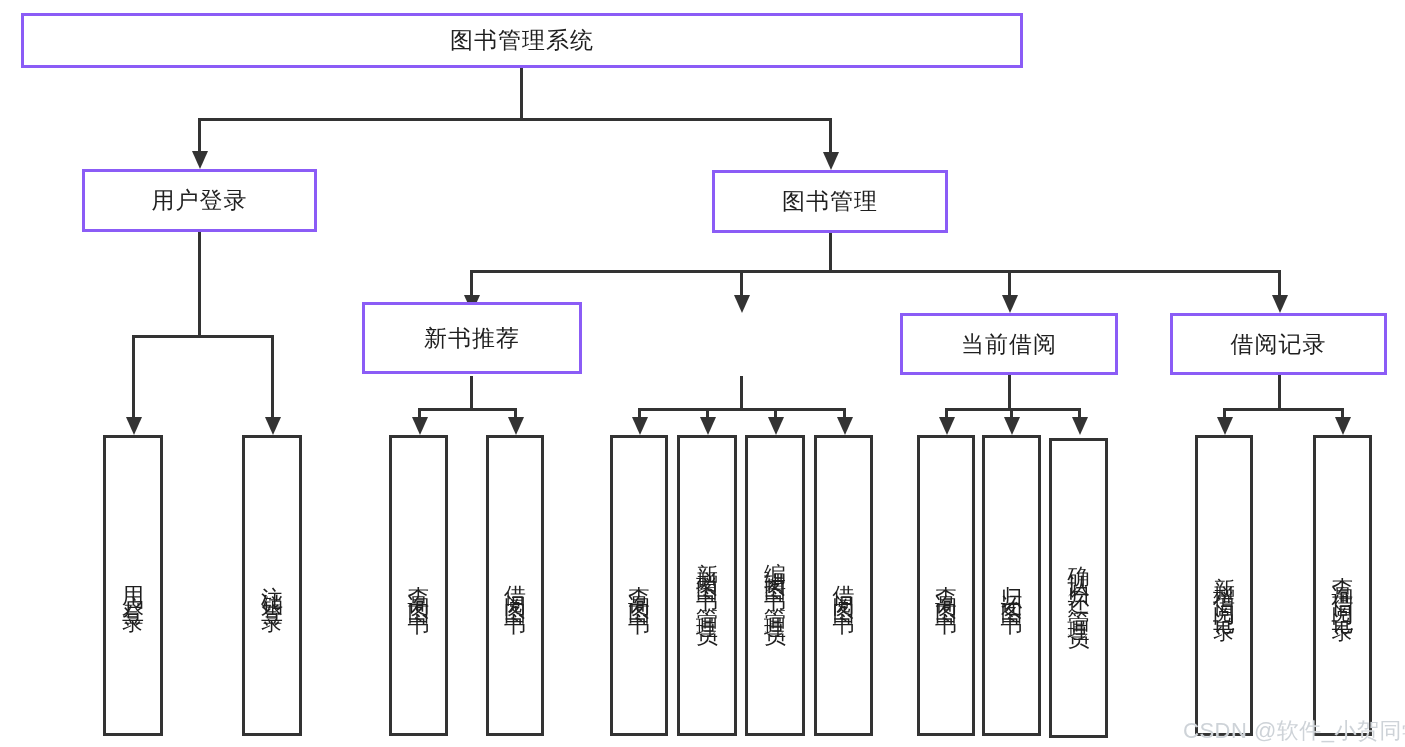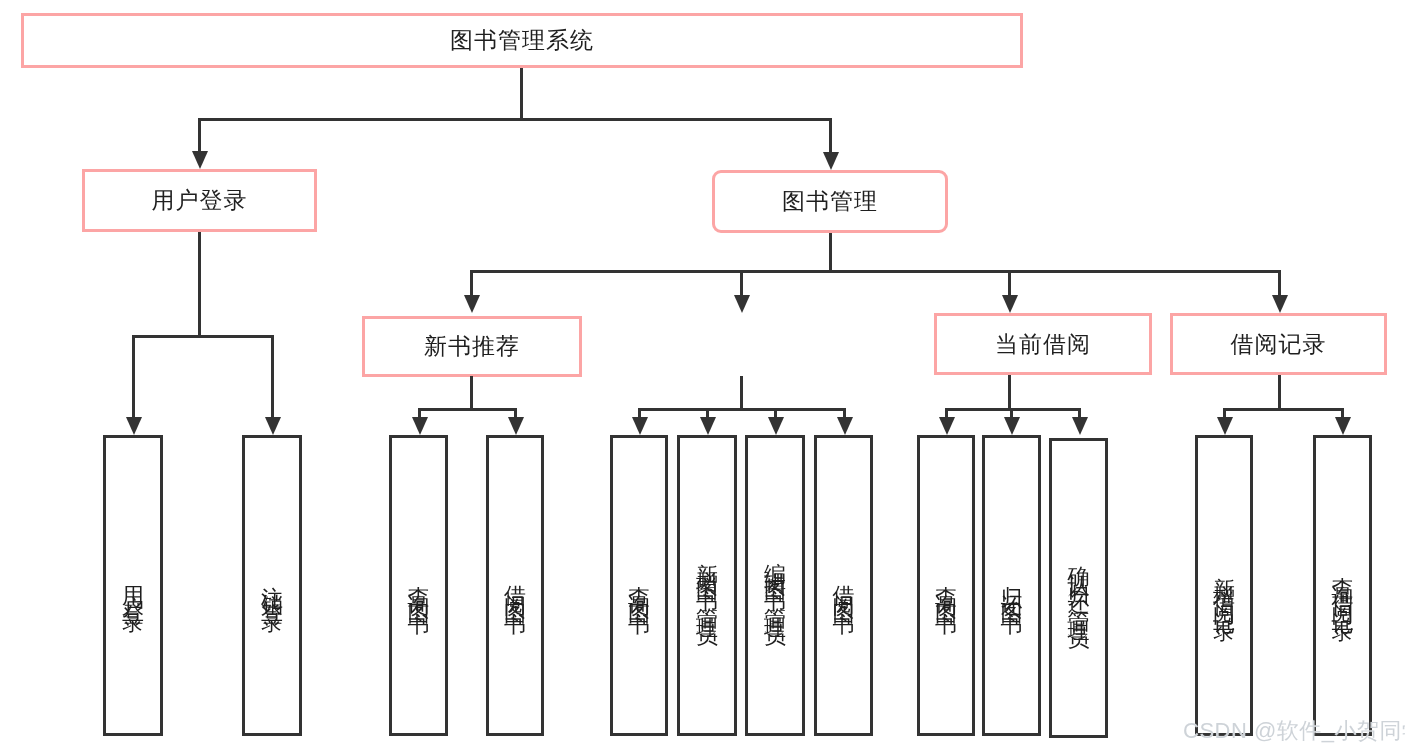"图书管理系统" .node { border: 3px solid #fca5a5 -> 3px solid #8b5cf6 }
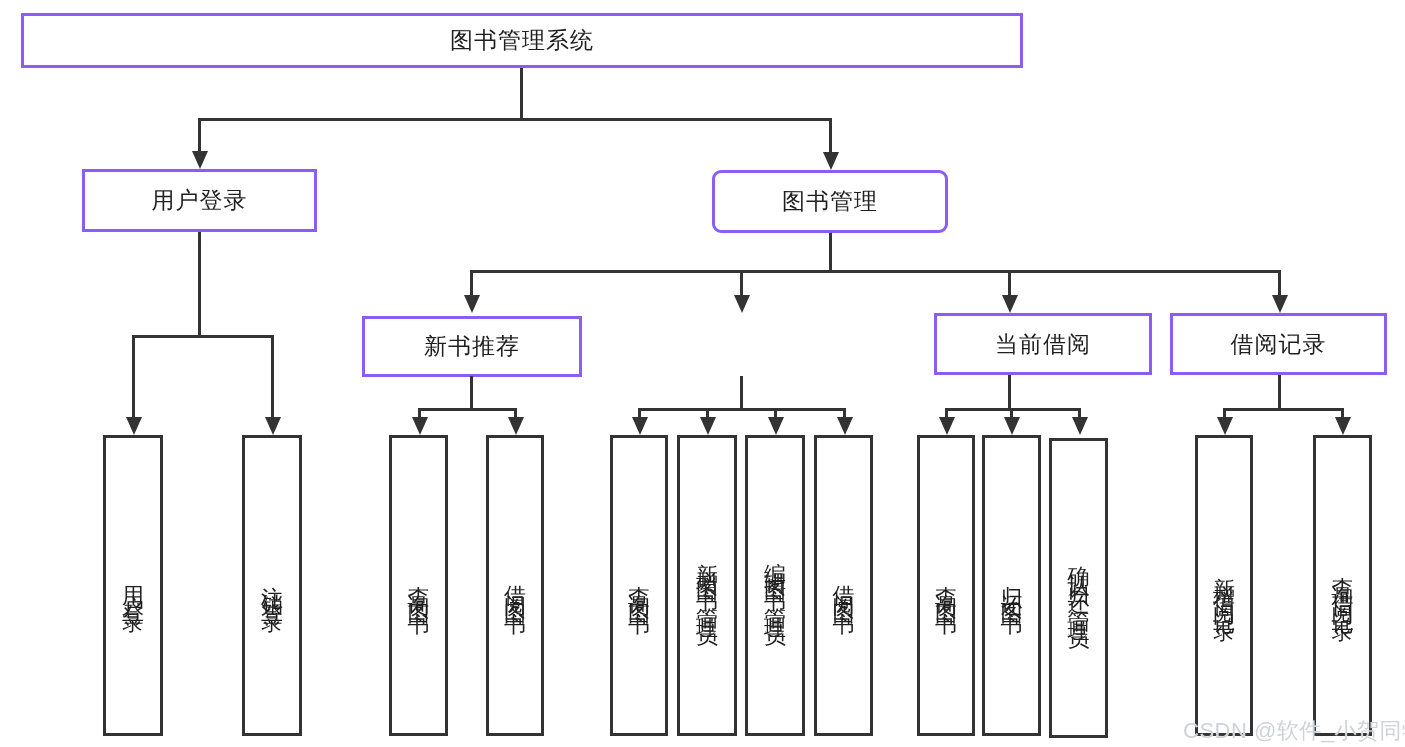"图书管理" div.node { border-radius: 9px -> none }
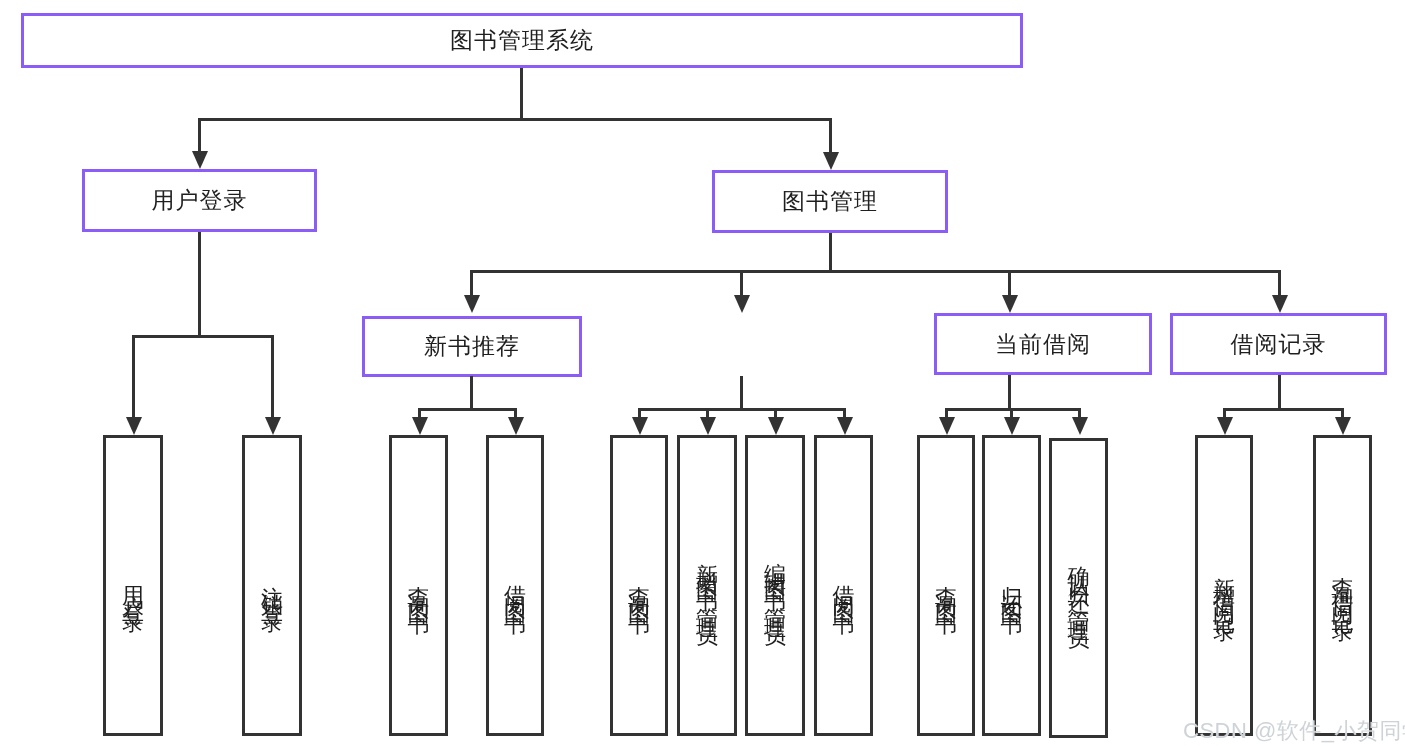"新书推荐" div.node { height: 61px -> 72px; top: 316px -> 302px }
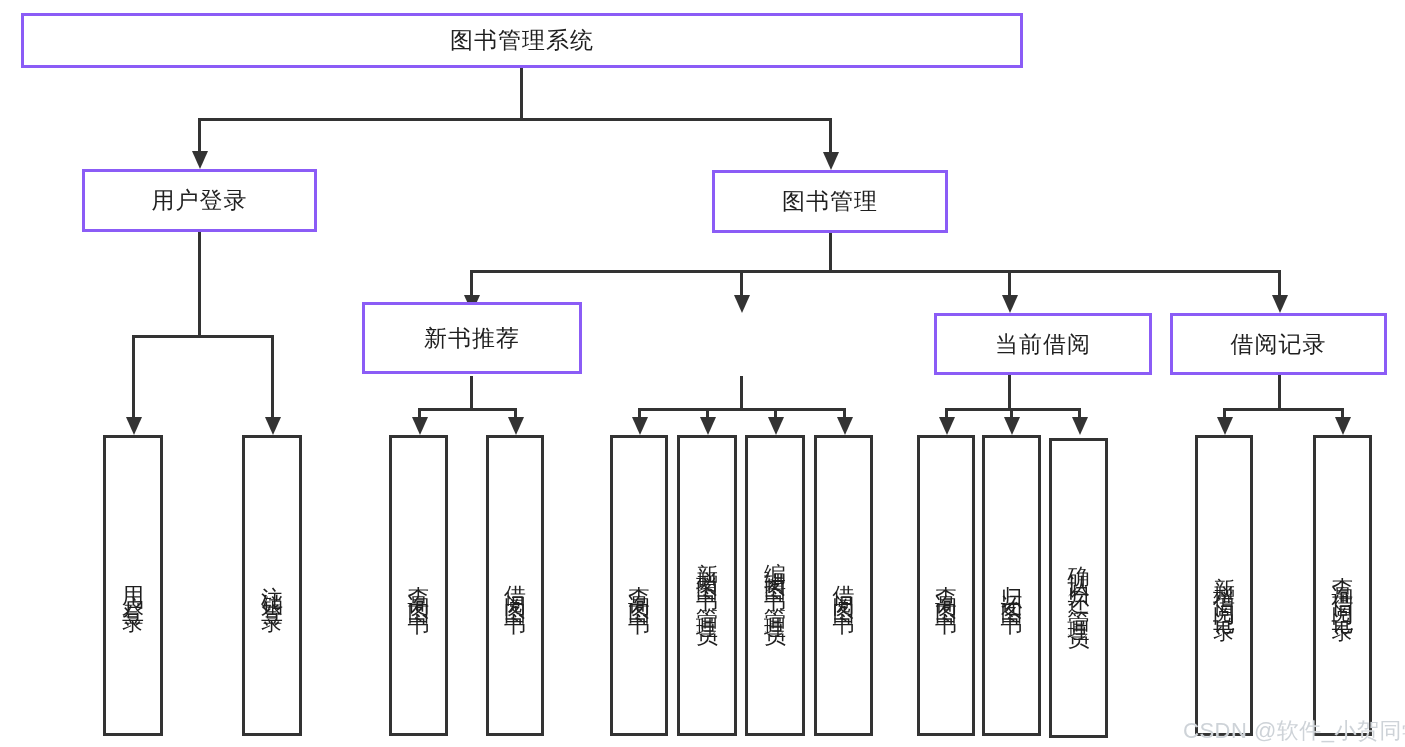"当前借阅" div.node { margin-left: 34px -> none }
